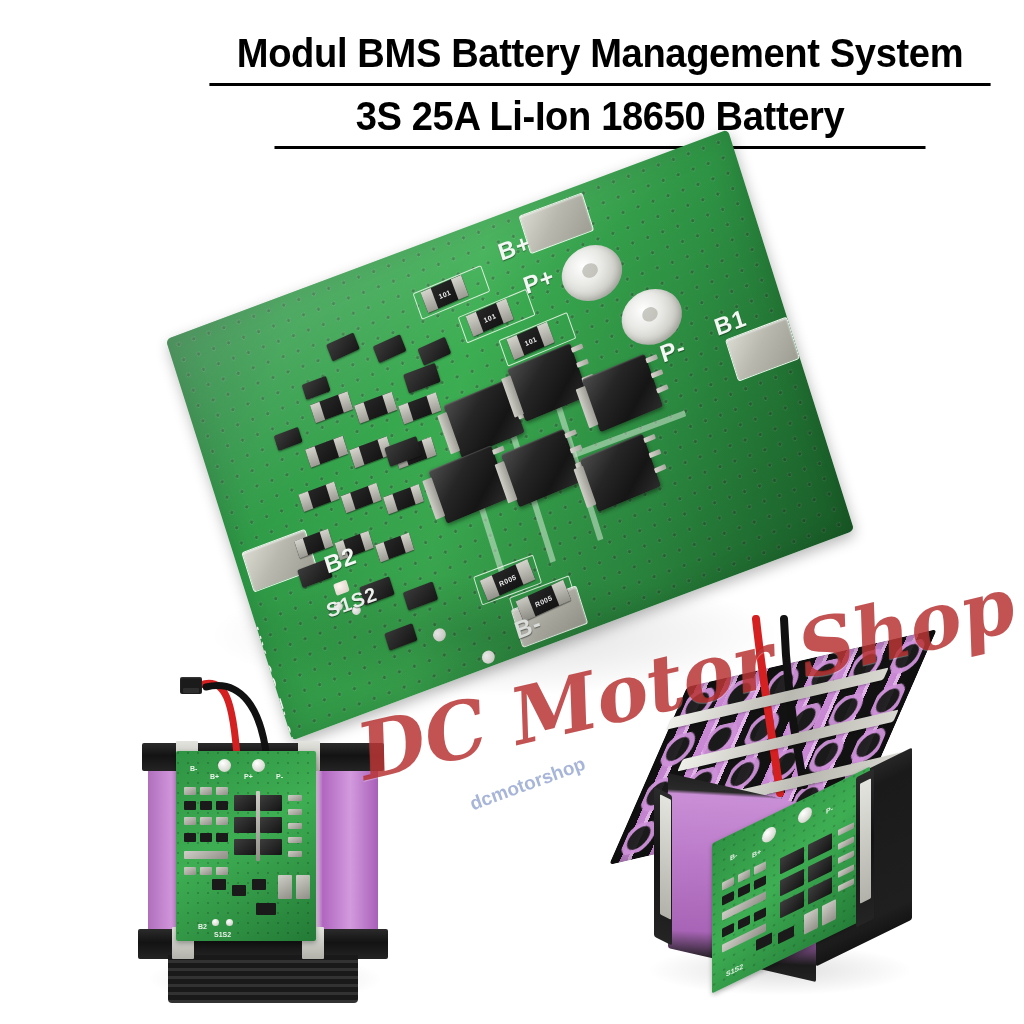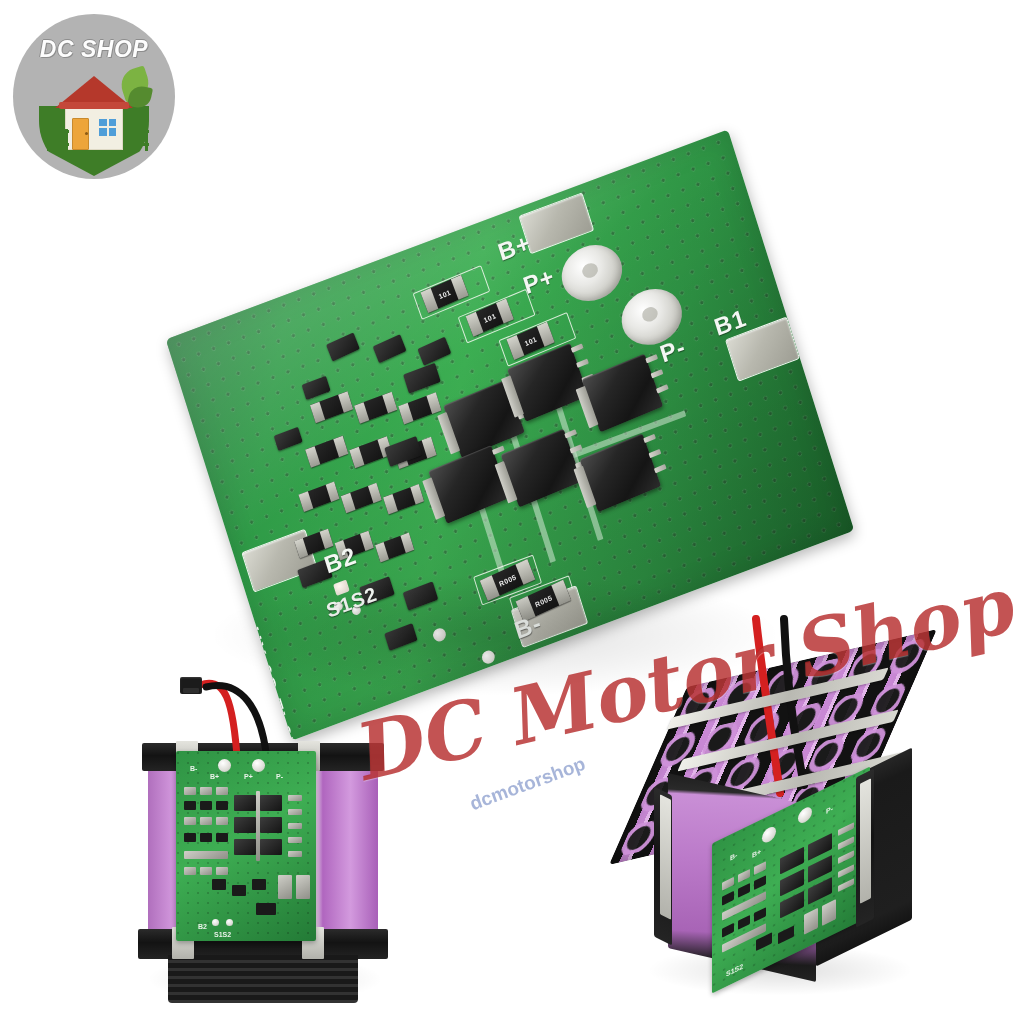"DC SHOP" div { html: <div> <div>DC SHOP</div> <div></div> <div></div> <div></div> <div></div> <div></div> <div></div> <div> <span></span> <span></span> <span></span> </div> <div> <span></span> <span></span> <span></span> </div> <div></div> <div></div> <div></div> </div> -> none }
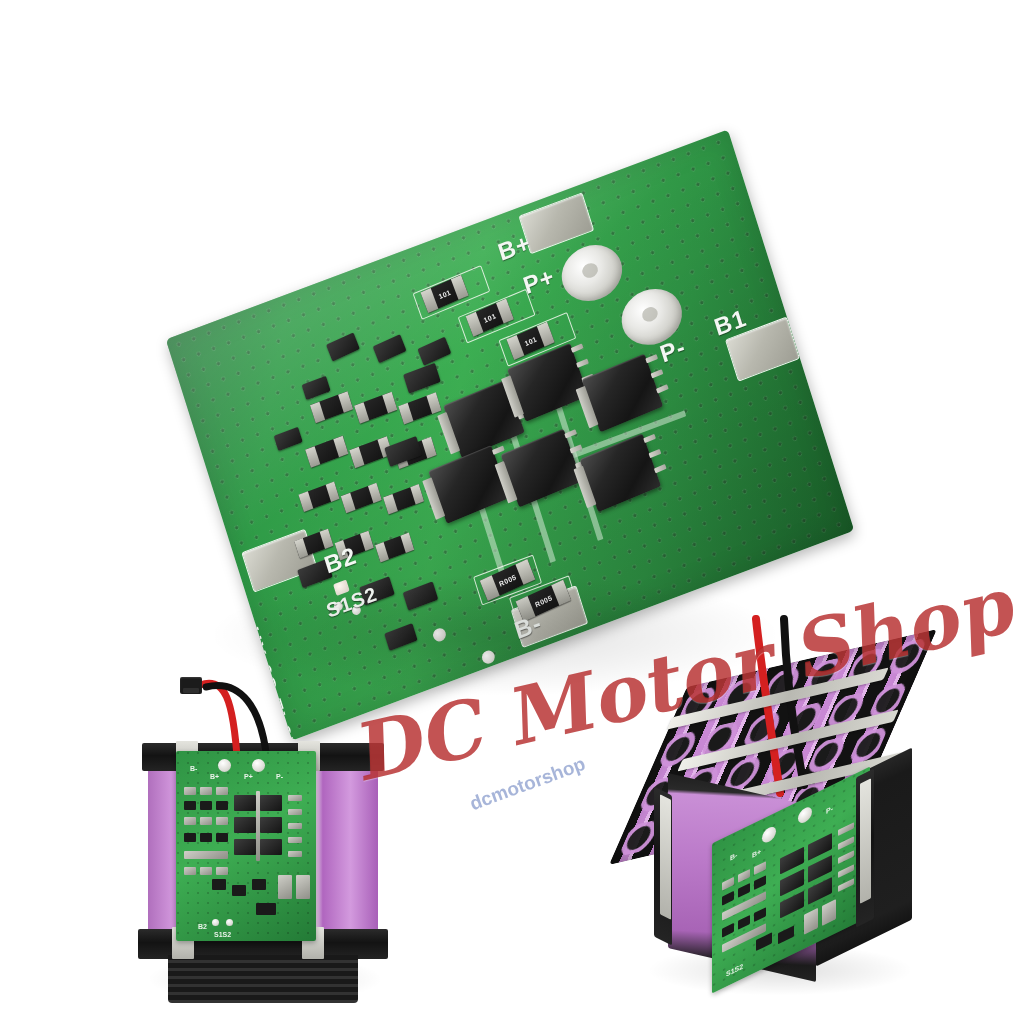"Modul BMS Battery Management System" div { html: none -> <div> <div>Modul BMS Battery Management System</div> <div>3S 25A Li-Ion 18650 Battery</div> </div> }
